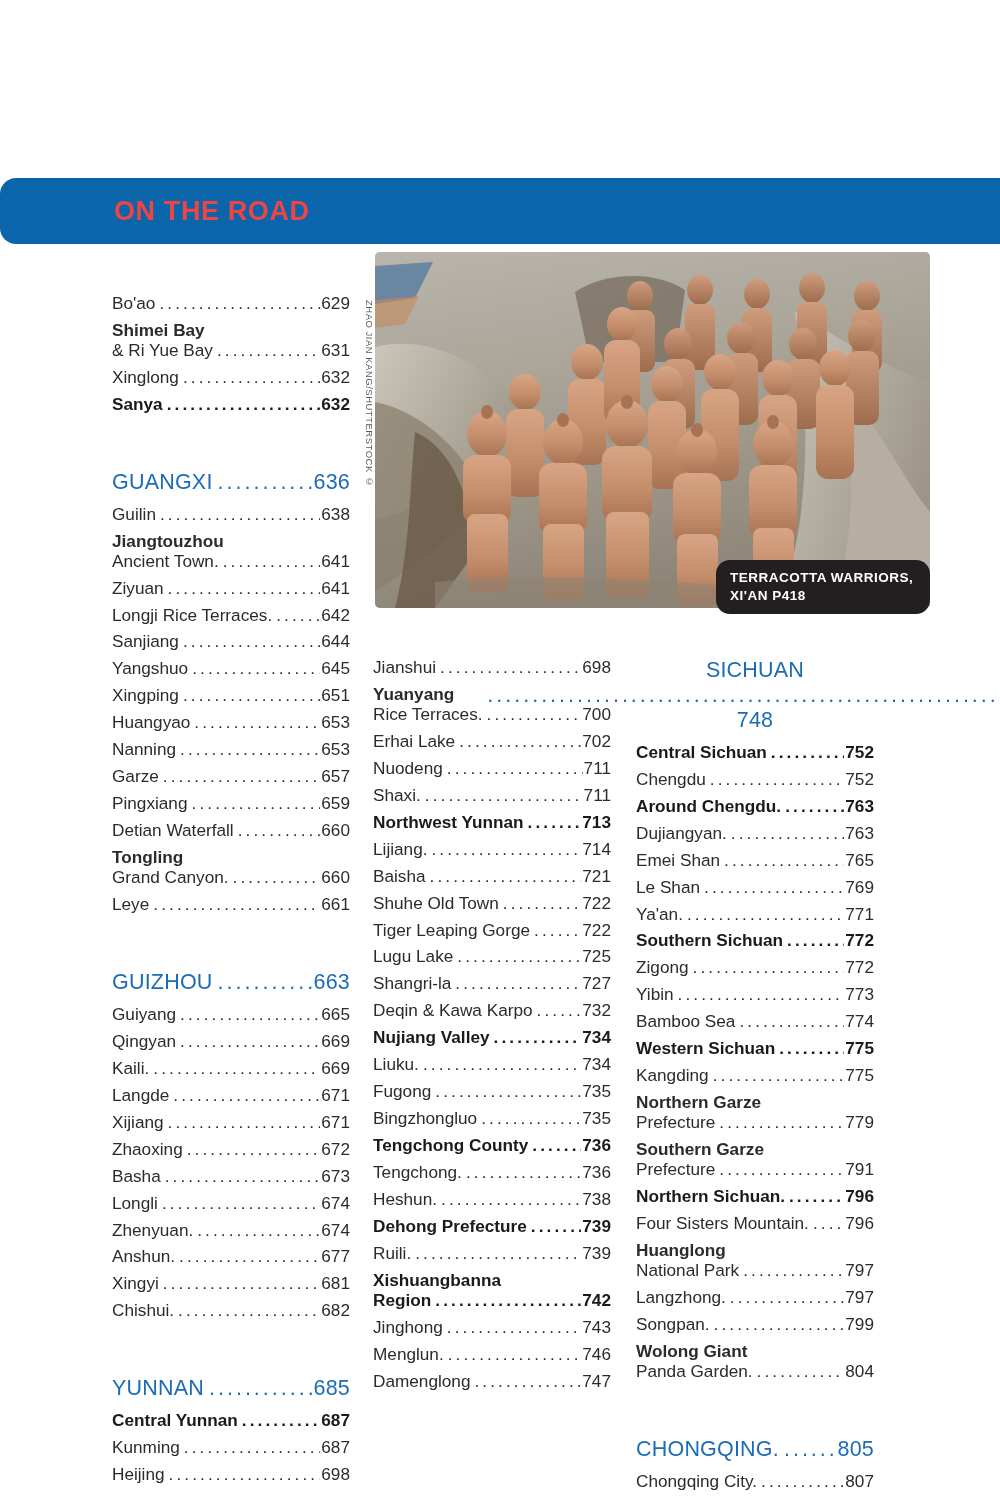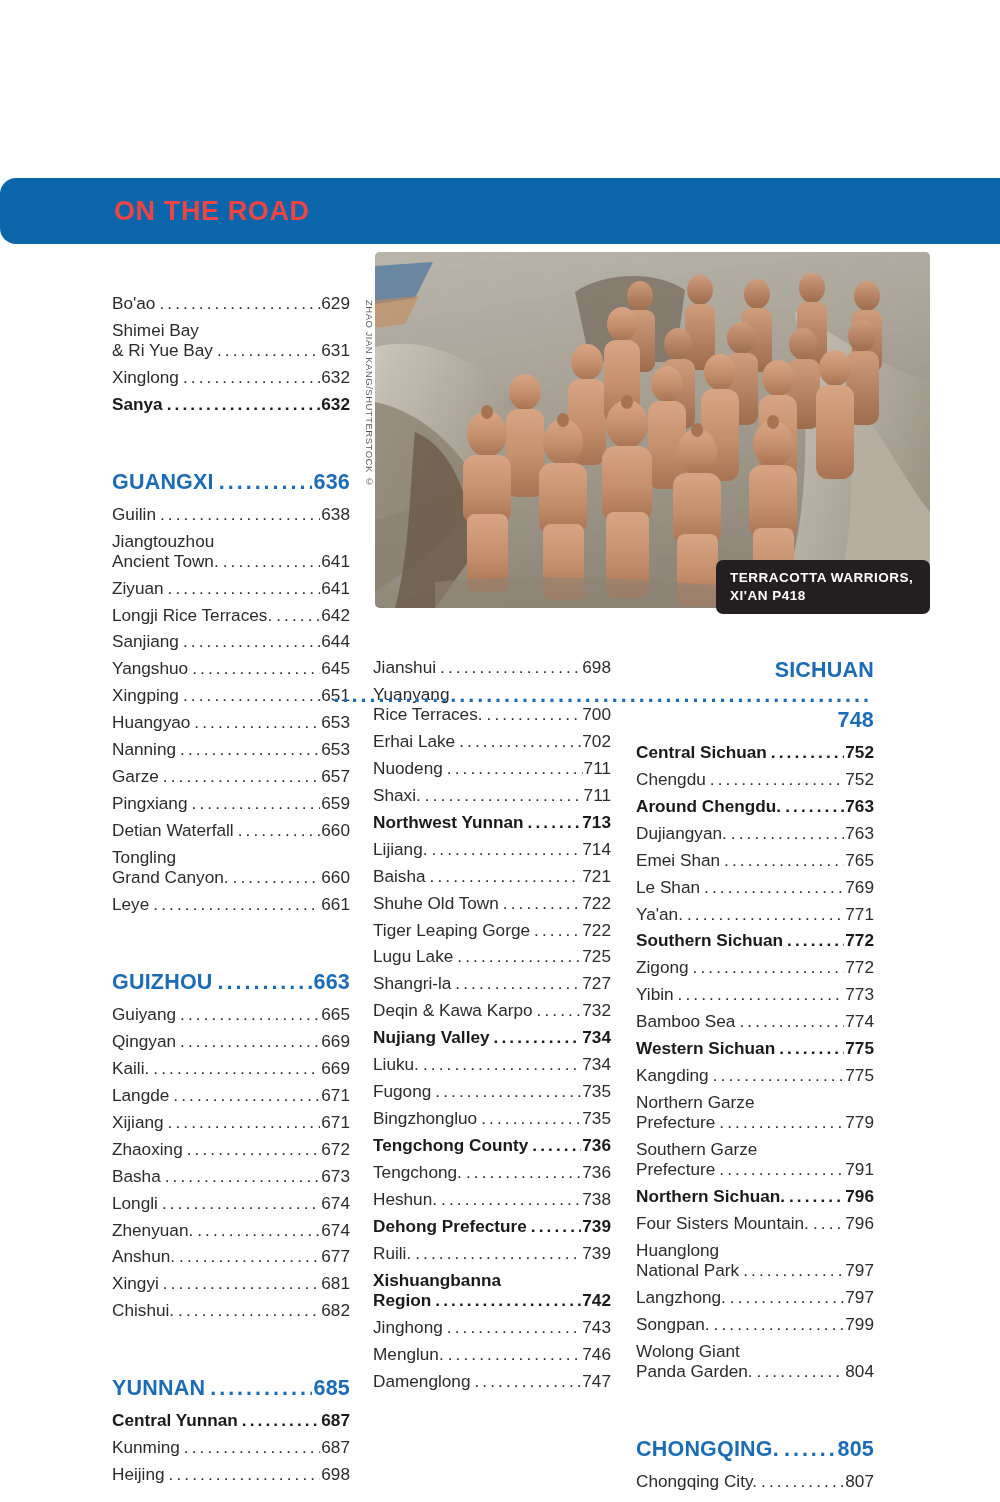"Shimei Bay" .entry.wrap .label-top { font-weight: none -> bold }
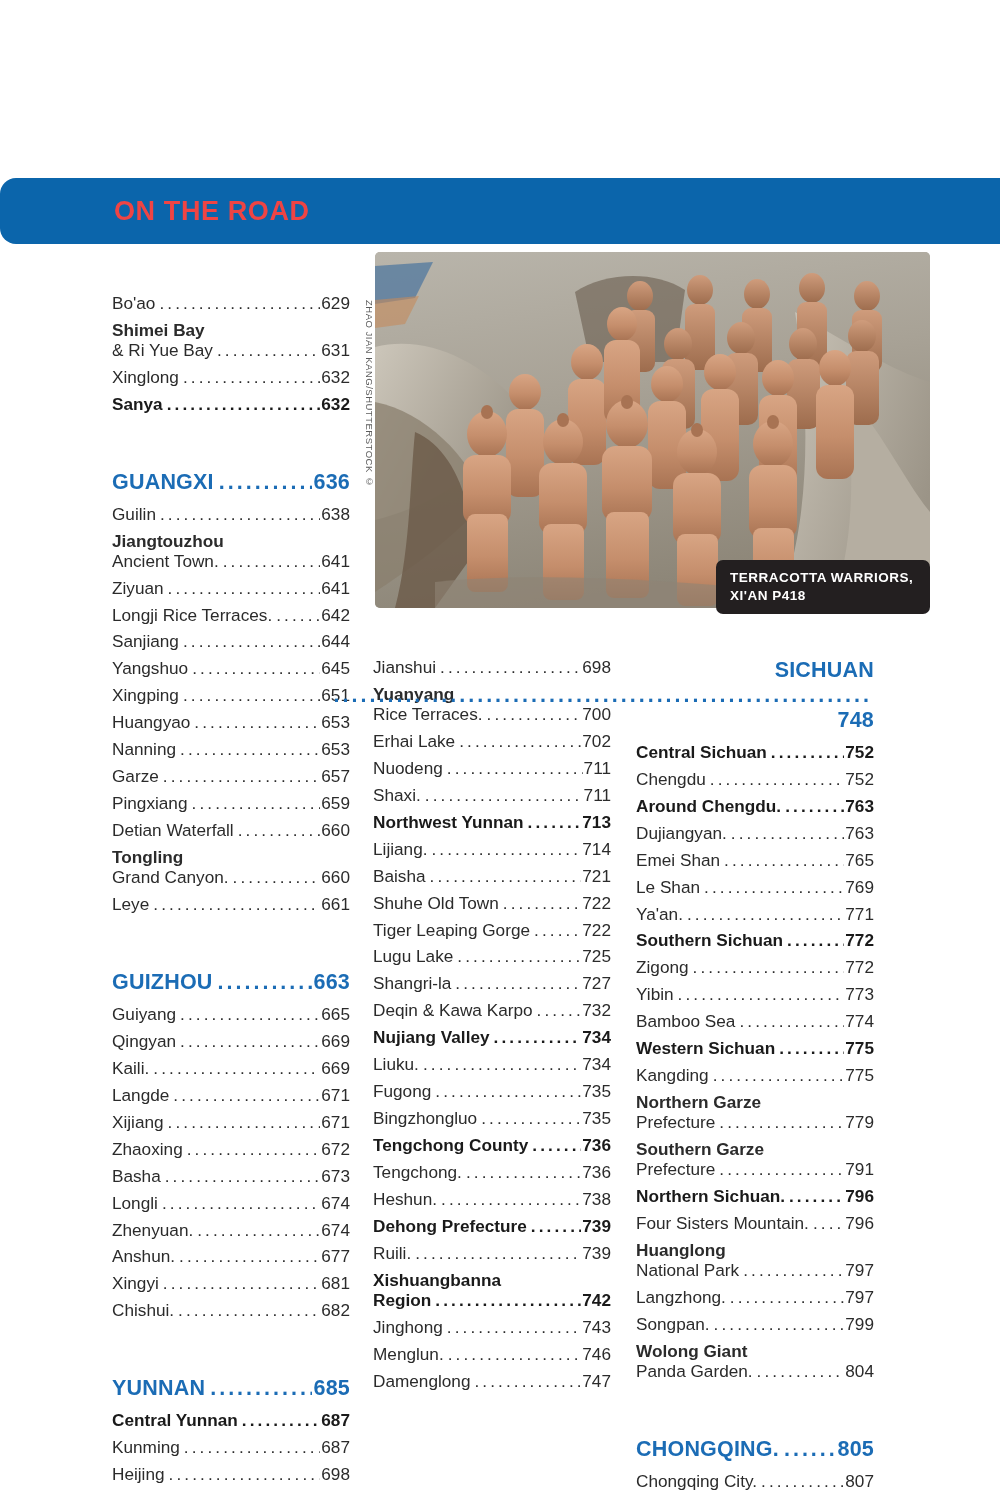"GUANGXI" .entry.section { align-items: none -> center; font-weight: bold -> normal }
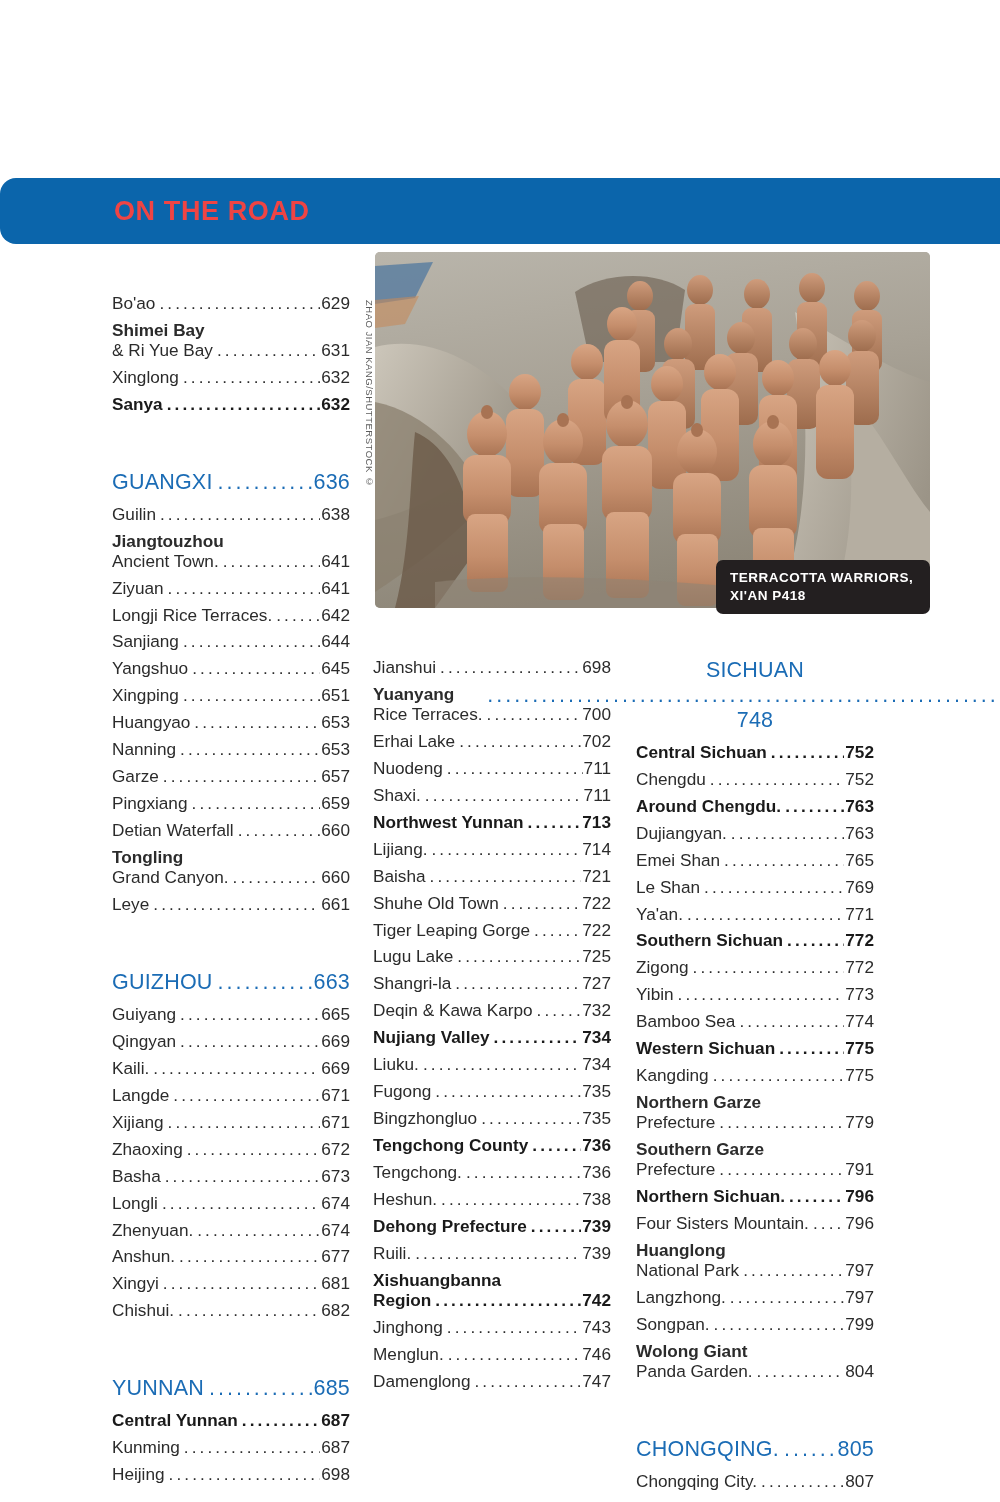"TERRACOTTA WARRIORS," .photo-caption { border-radius: 7px -> 14px }
